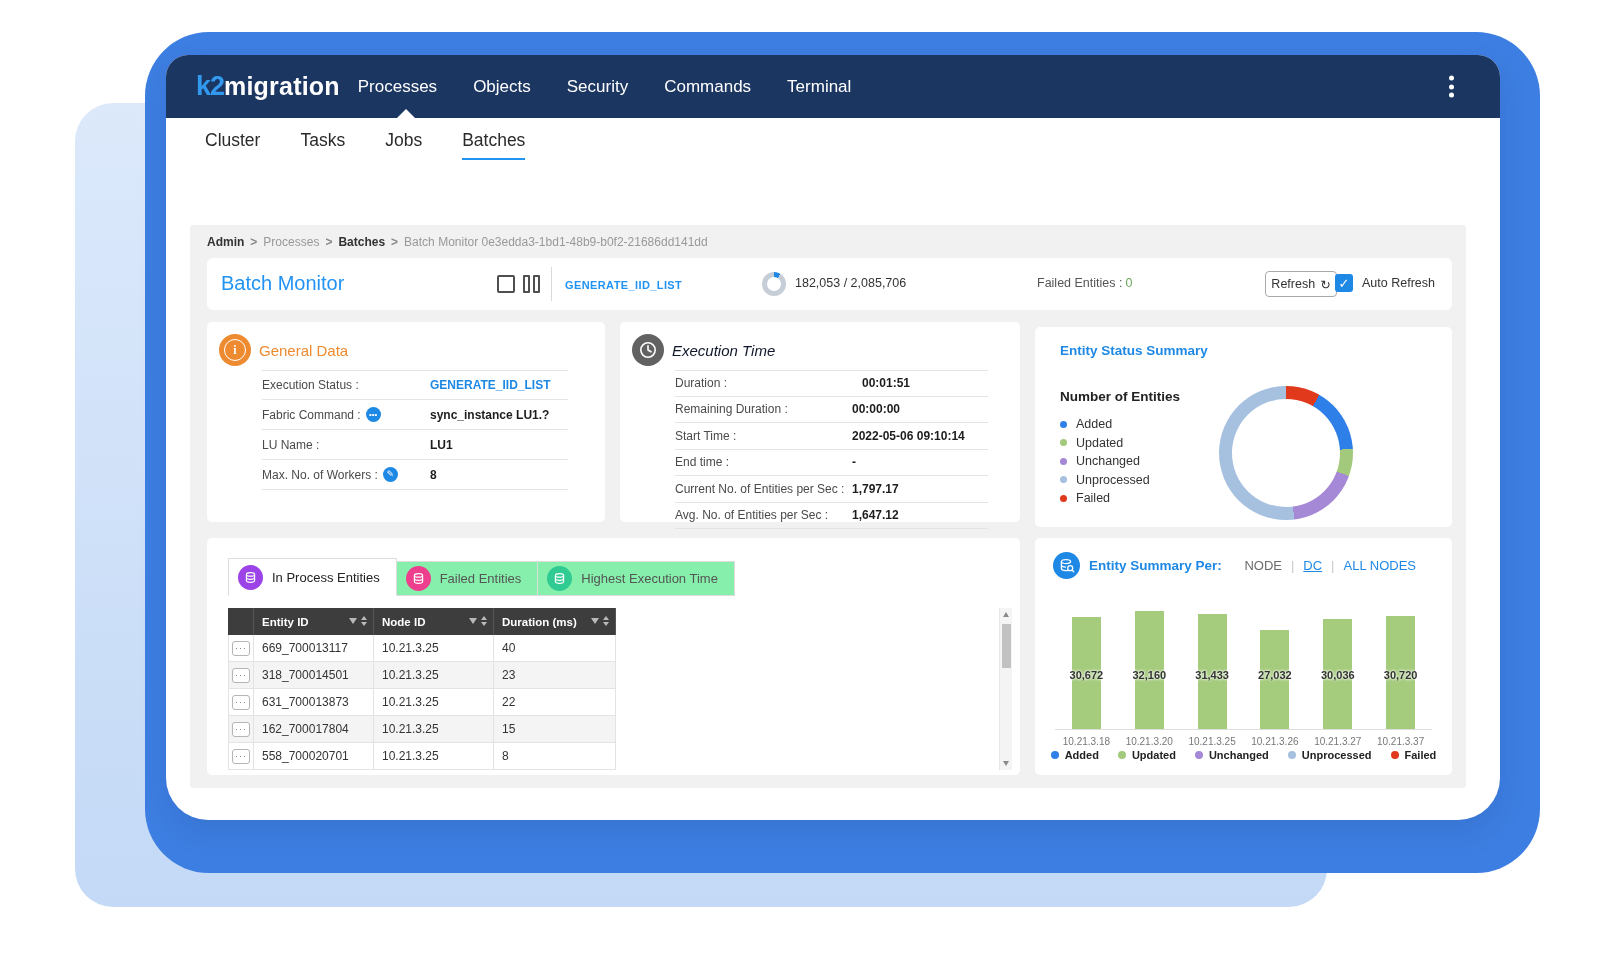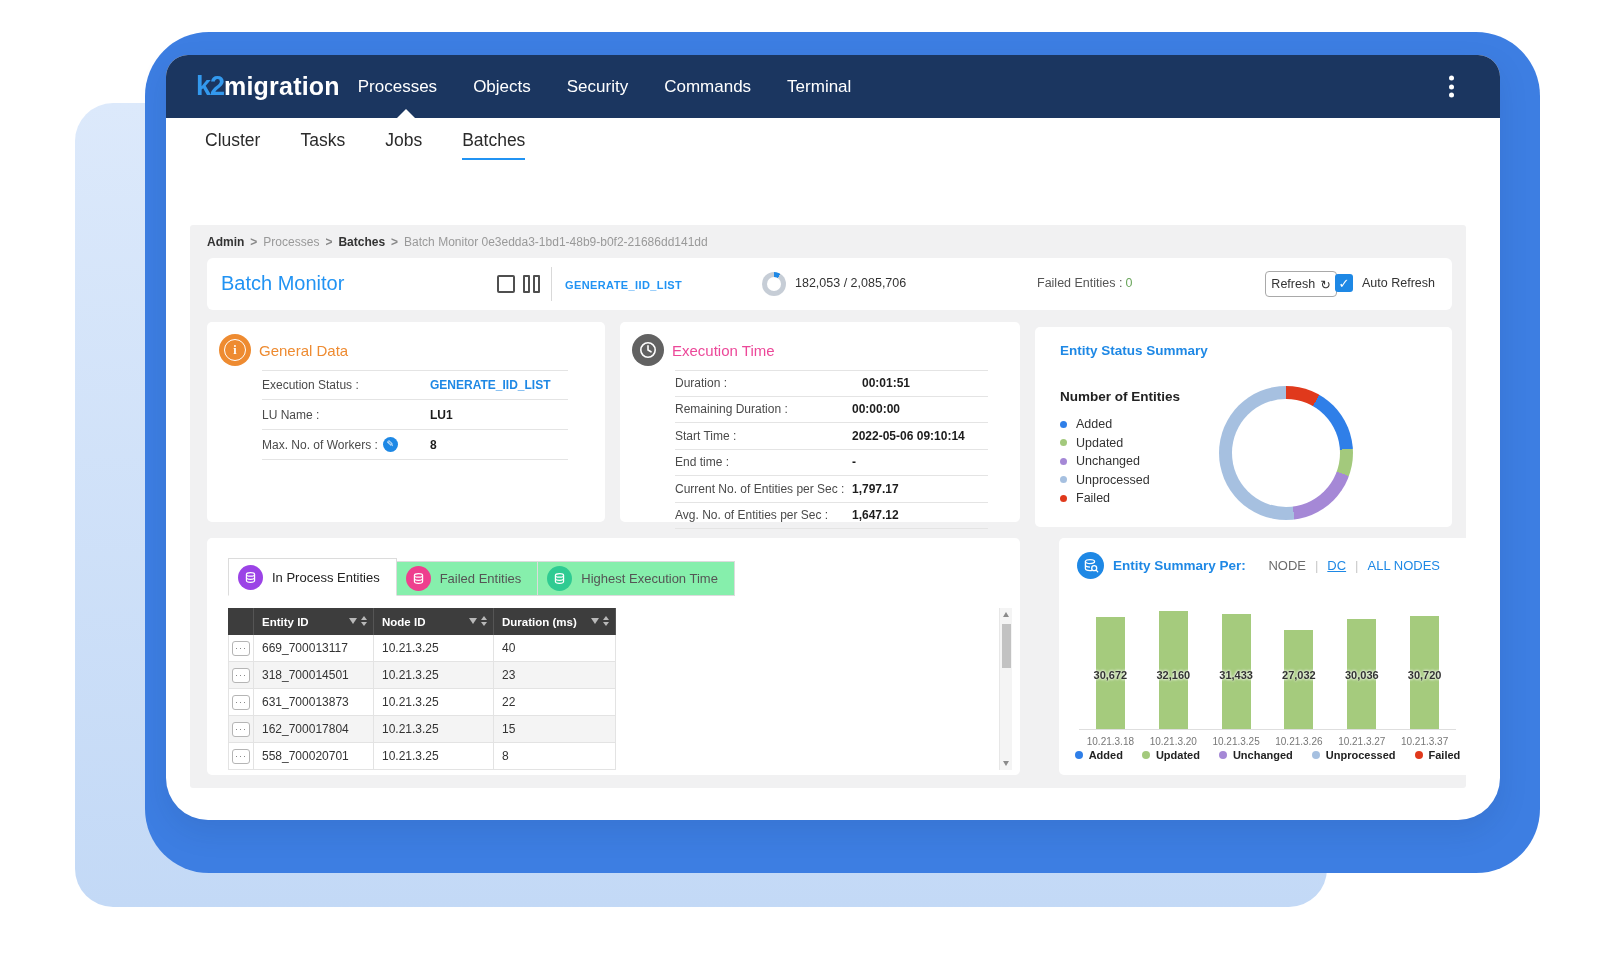"Execution Time" .p-exec .panel-title { color: #ec4899 -> #0f172a; font-style: none -> italic }
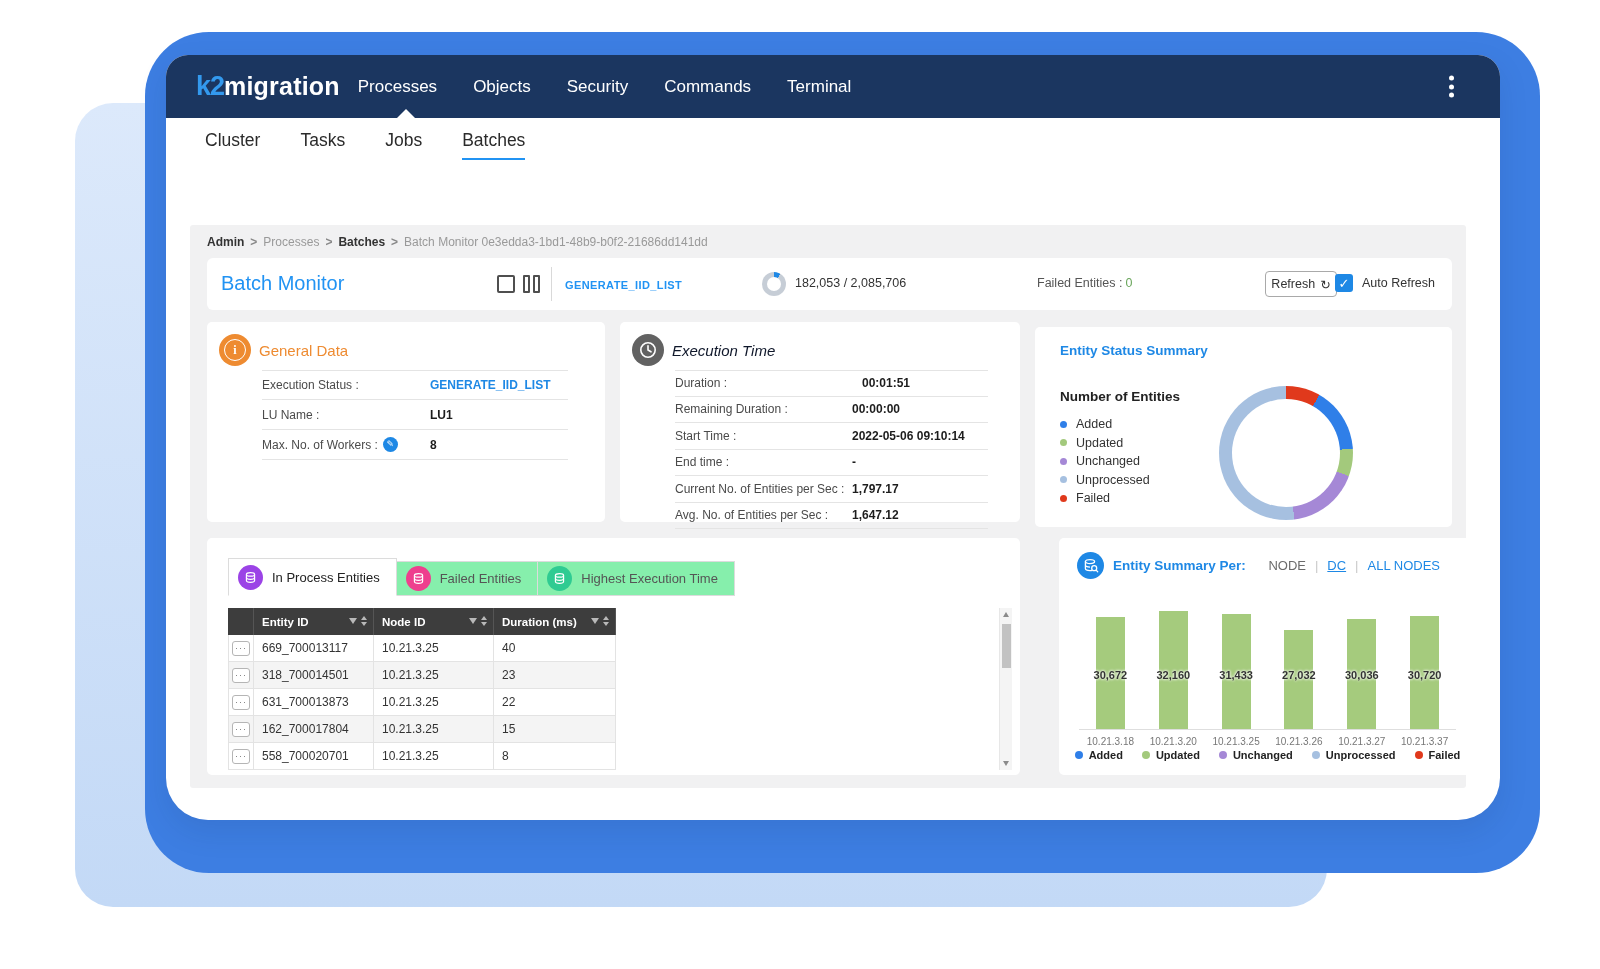"Fabric Command :" div.kv-row { html: none -> <div> <span>Fabric Command :<span>•••</span></span> <span>sync_instance LU1.?</span> </div> }
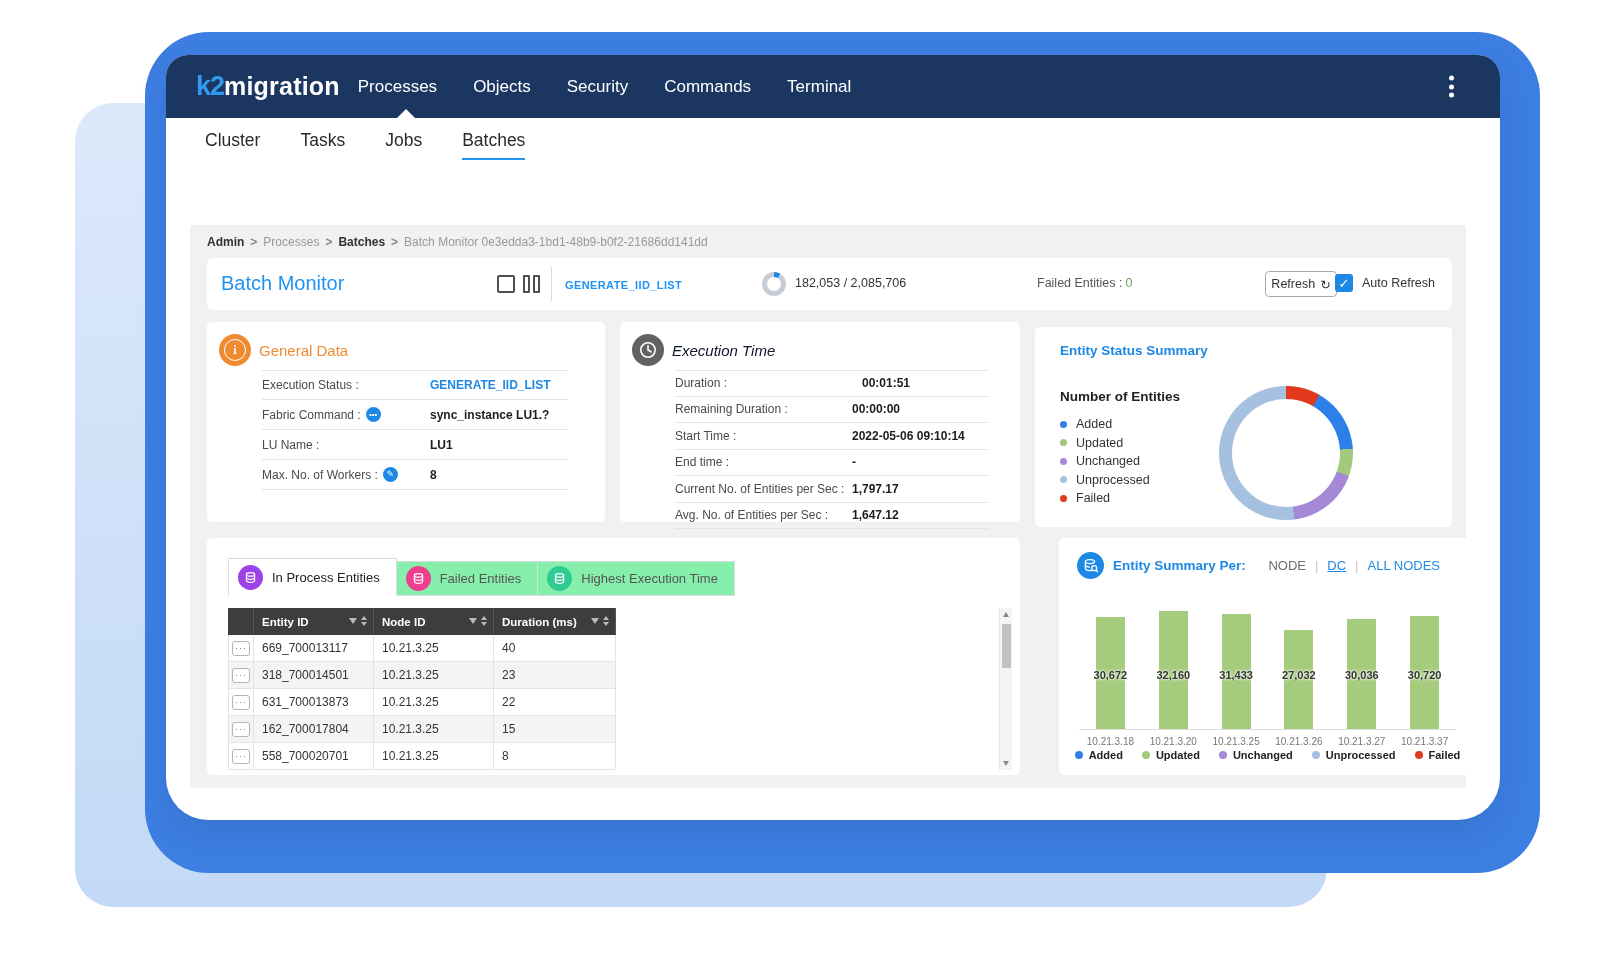"Entity Summary Per:" .p-summary { margin-left: 24px -> none }
